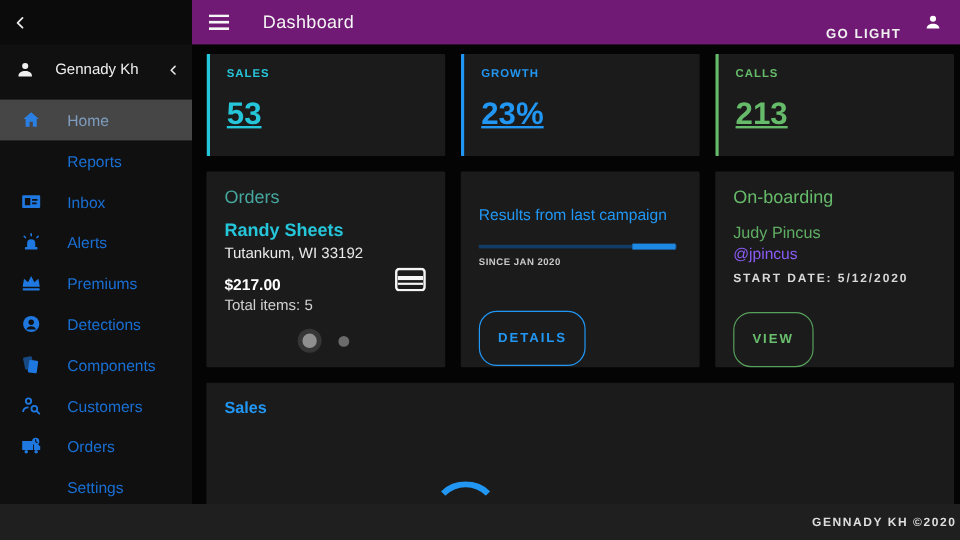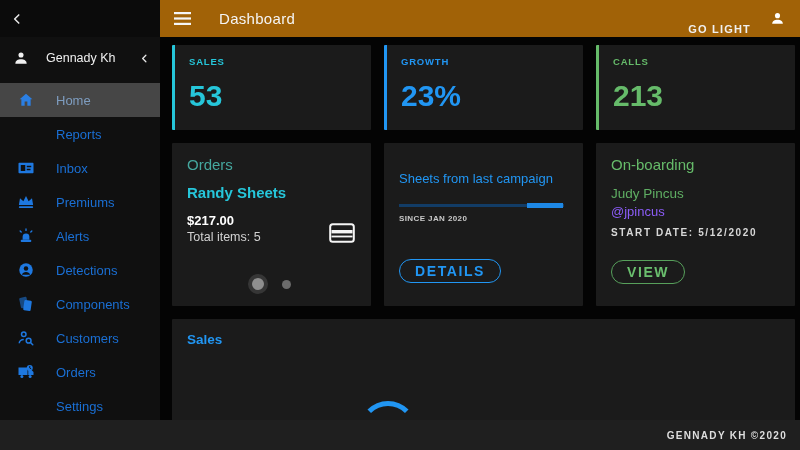"Dashboard" .topbar { background: #a16207 -> #701a75 }
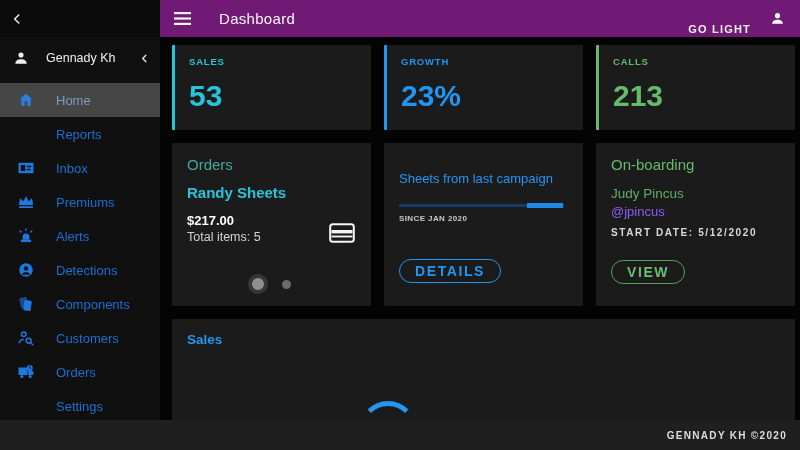"53" .stat-value { font-size: 30px -> 26px; text-decoration: none -> underline }
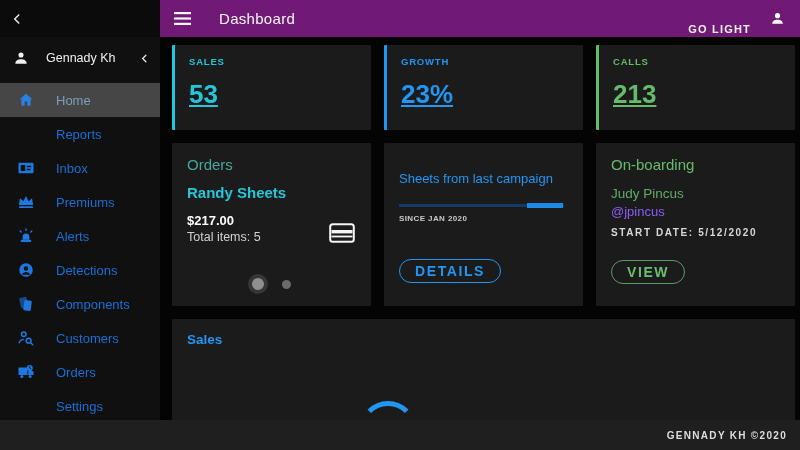"Sheets from last campaign" div.goals-sub { text: Sheets -> Results }
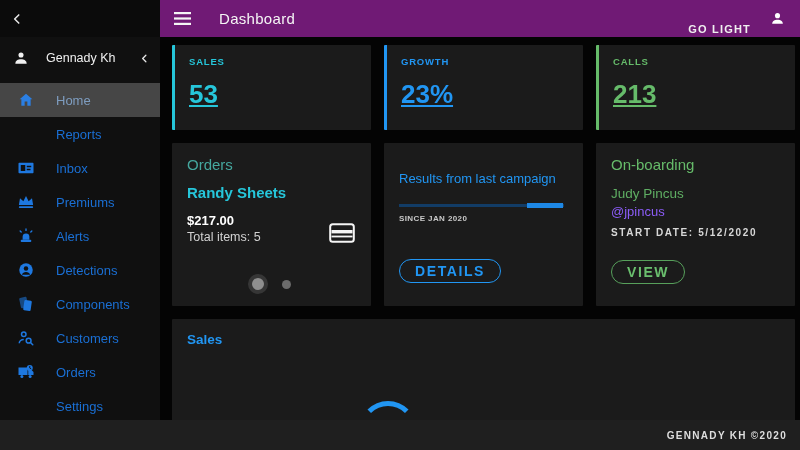"Tutankum, WI 33192" div.order-addr { html: none -> <div>Tutankum, WI 33192</div> }
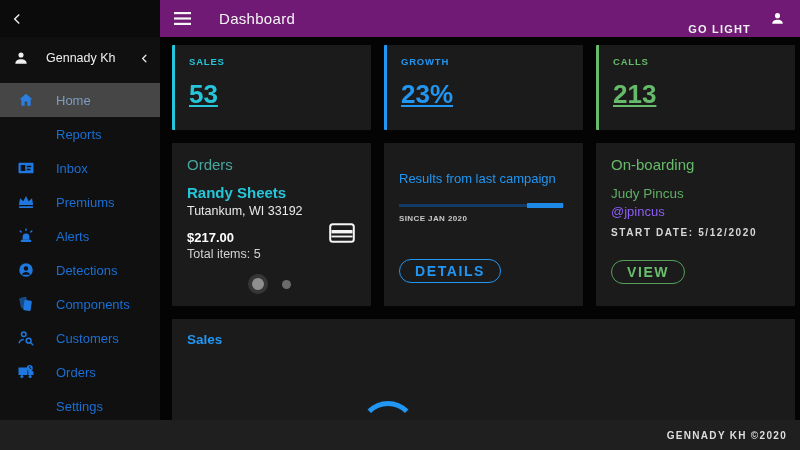"Premiums" div.menu-item { order: before "Alerts" -> after "Alerts" }
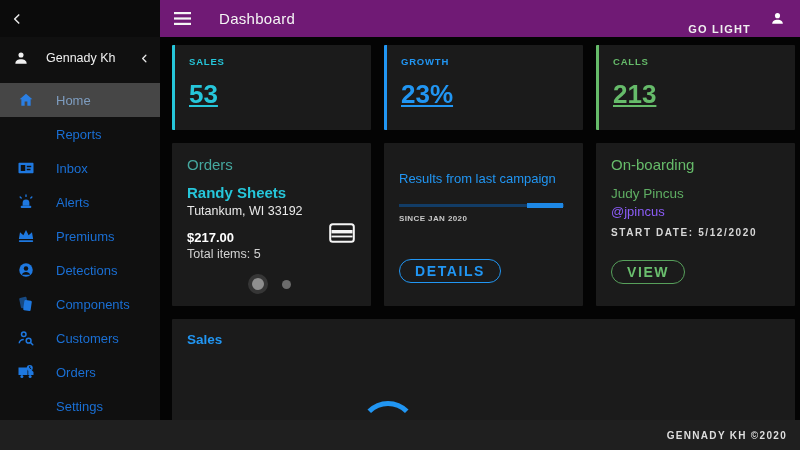"DETAILS" .pill-btn { font-size: 14px -> 11px; padding: 3px 15px -> 16px 15px }
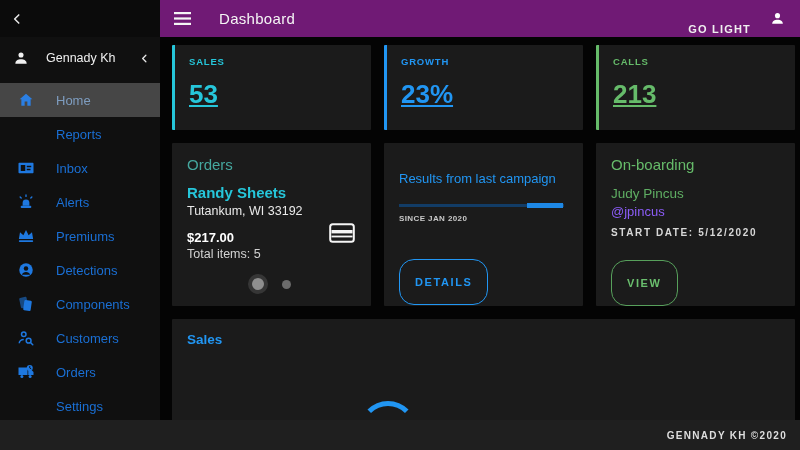"GENNADY KH ©2020" .footer { padding-right: 13px -> 3px }
